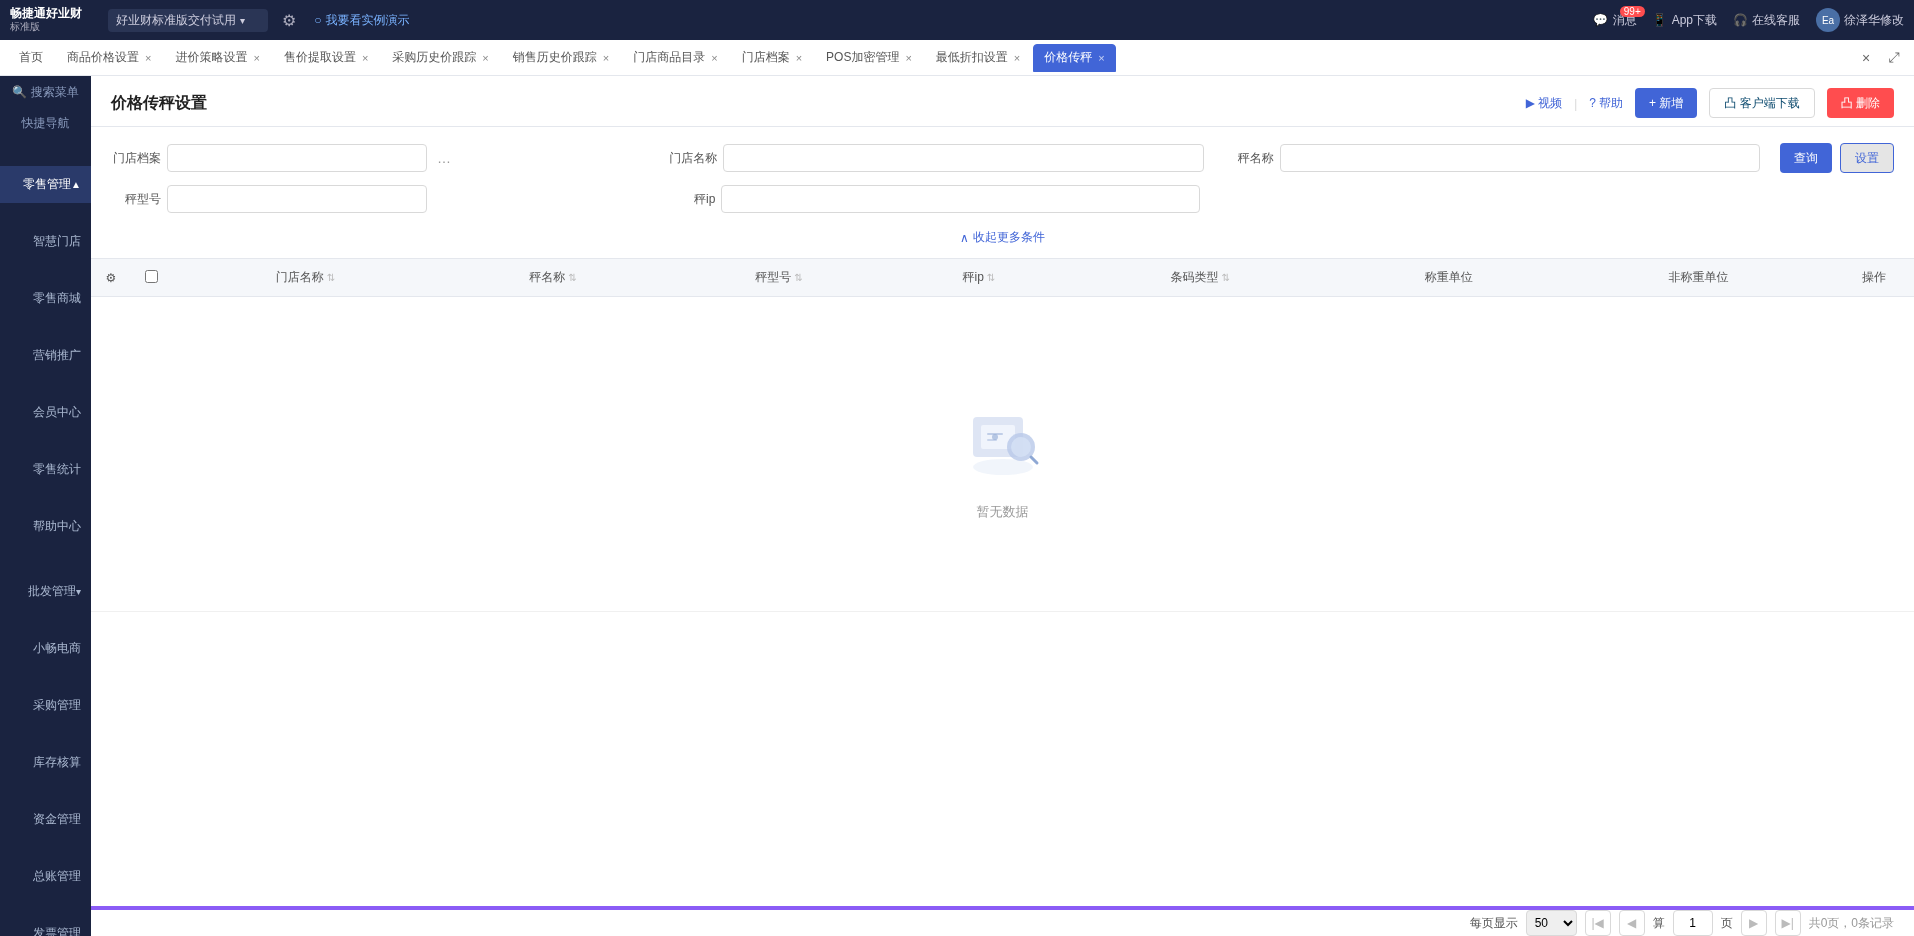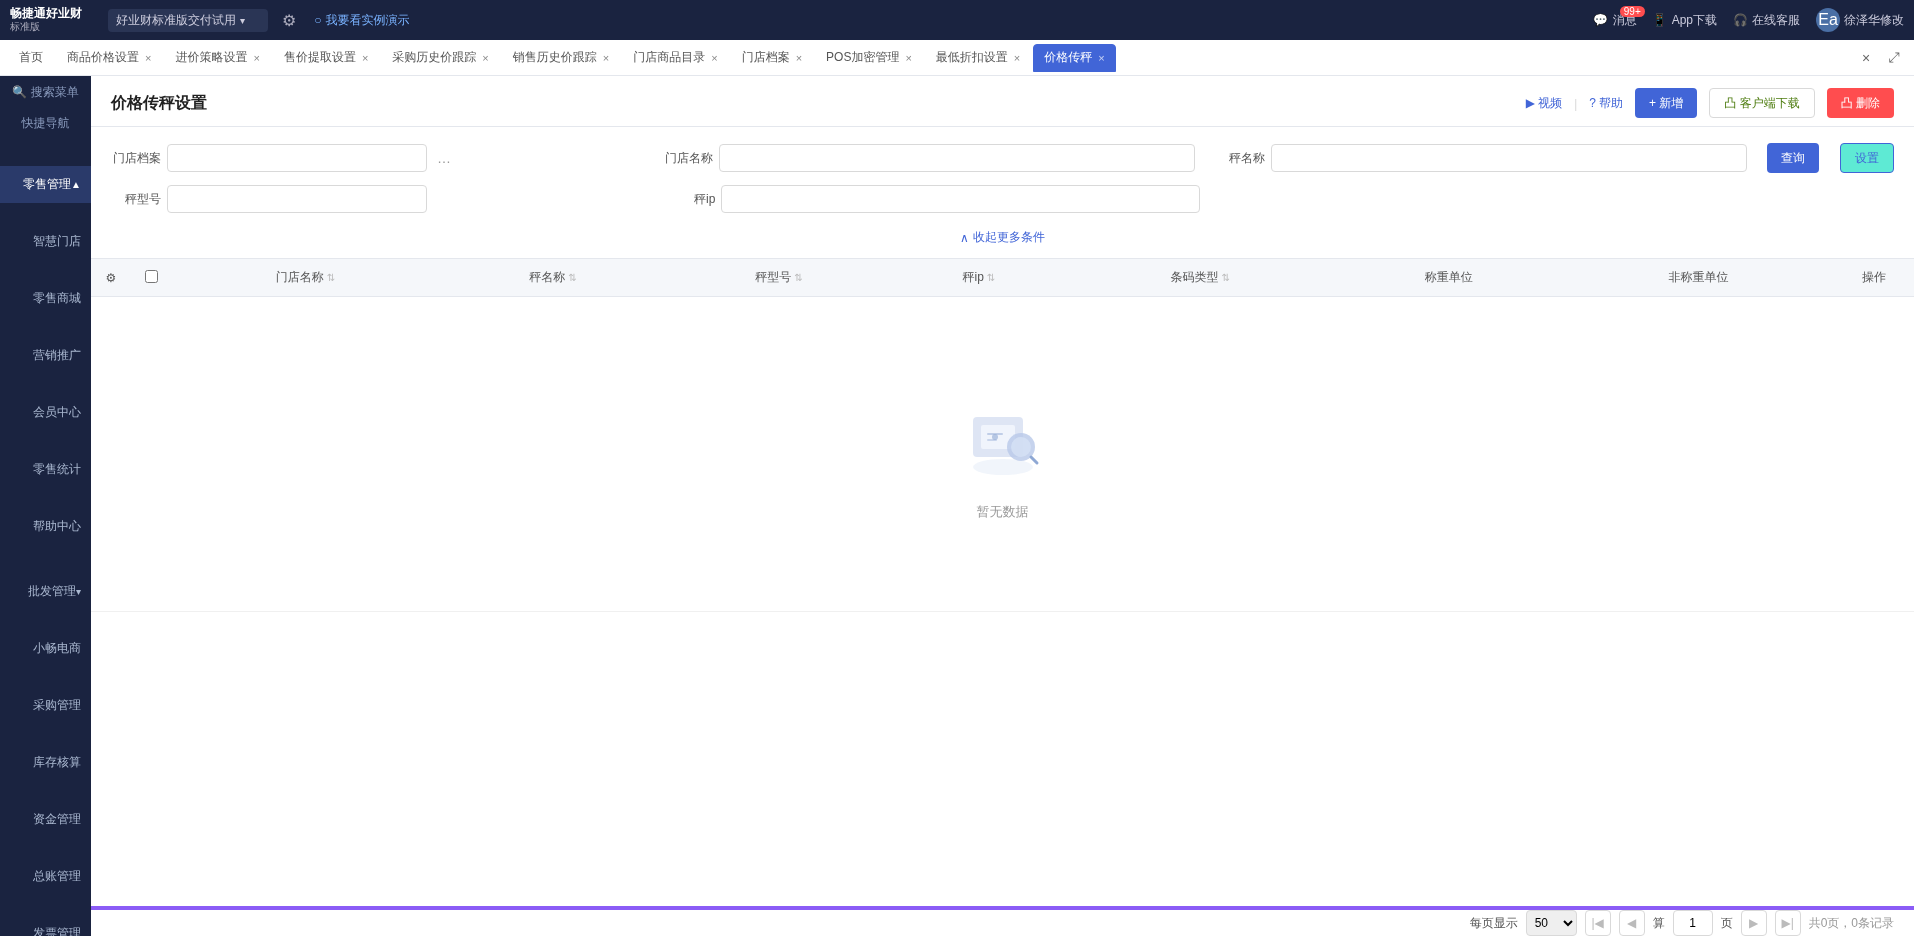"Ea" .user-avatar { font-size: 16px -> 10px }
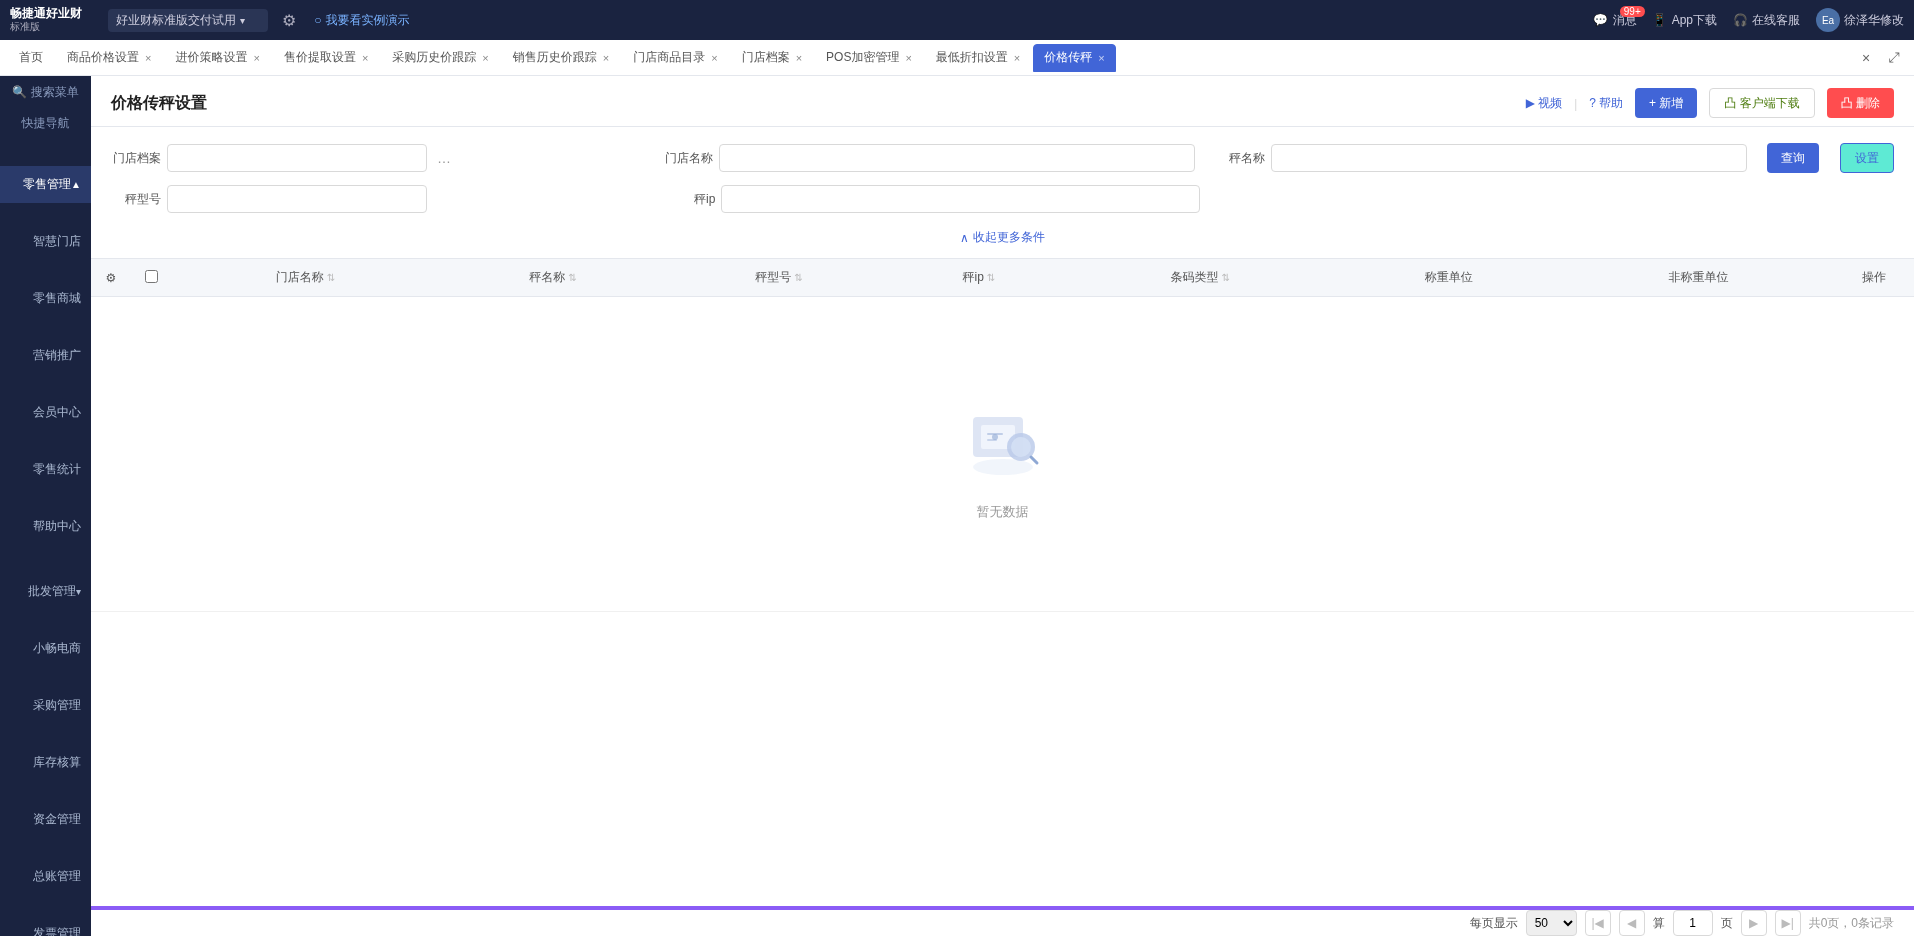"凸 客户端下载" .btn-default { color: #4d7c0f -> #0c4a6e }
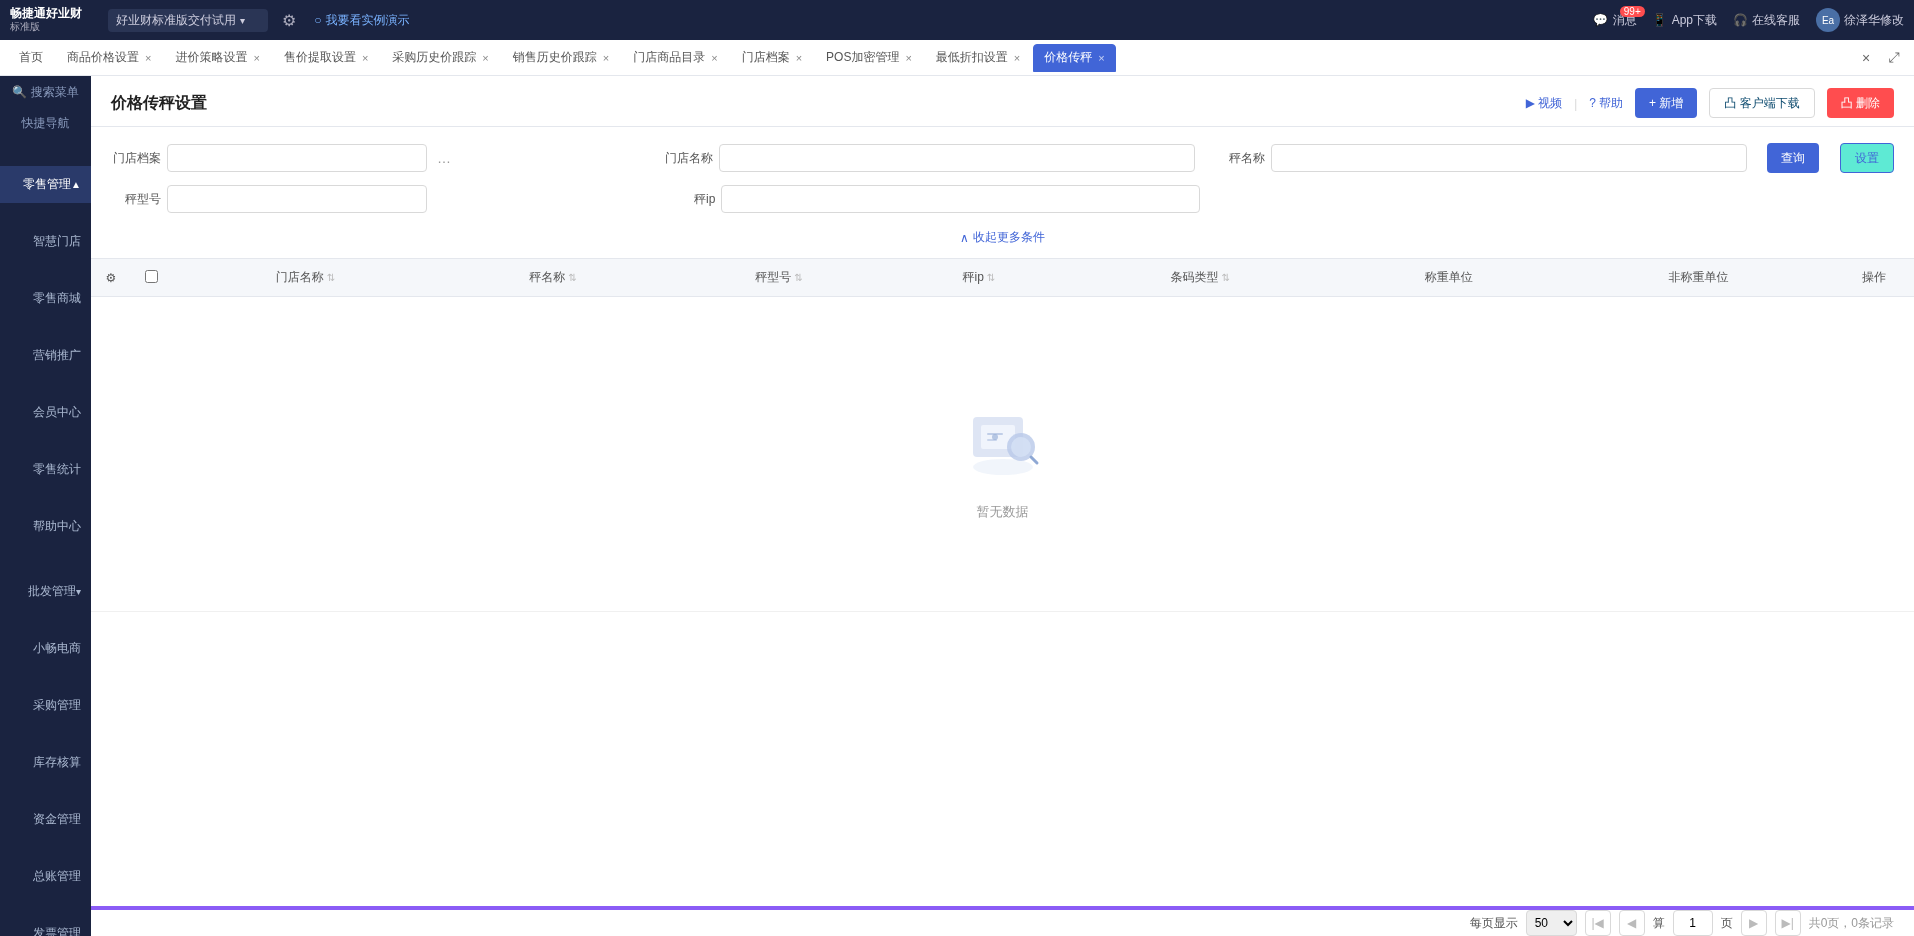"设置" .btn-outline { background: #5eead4 -> #e5e5e5; margin-left: 13px -> none }
